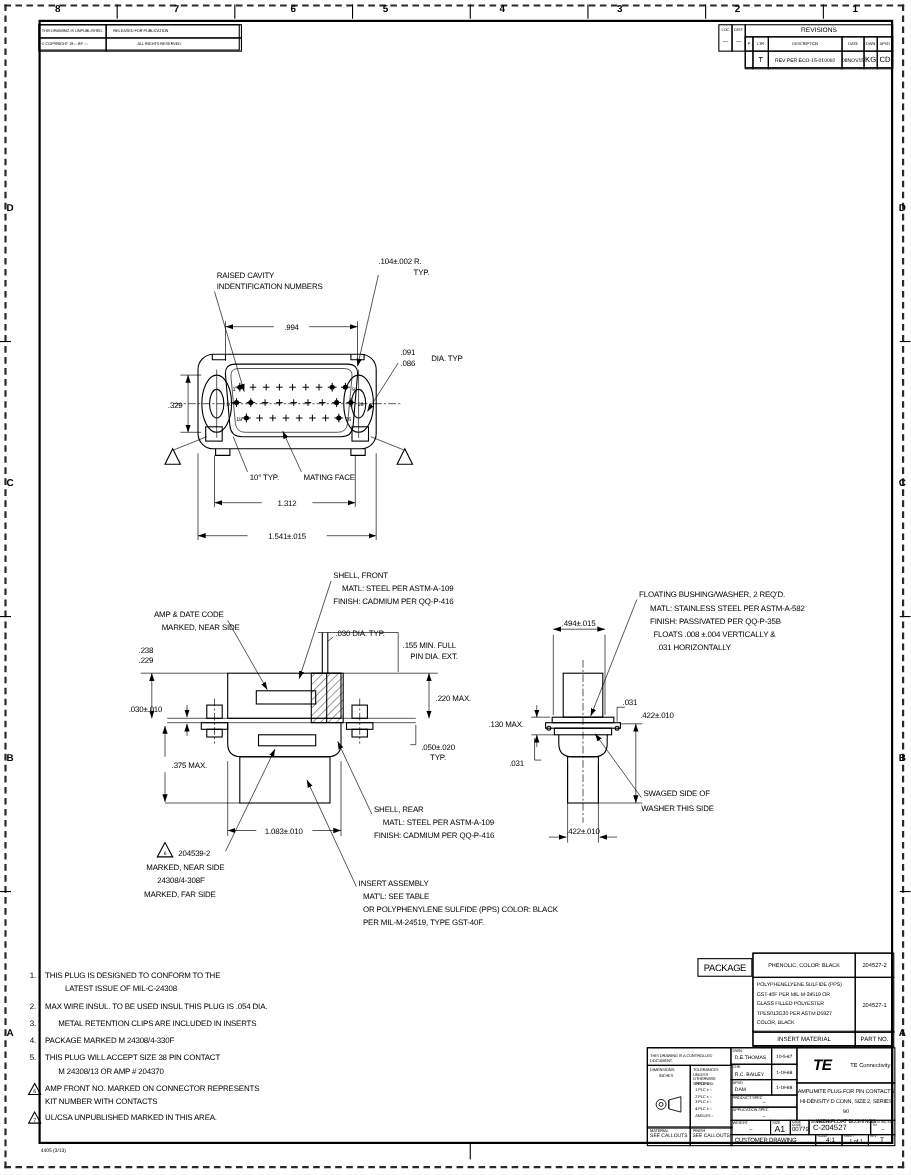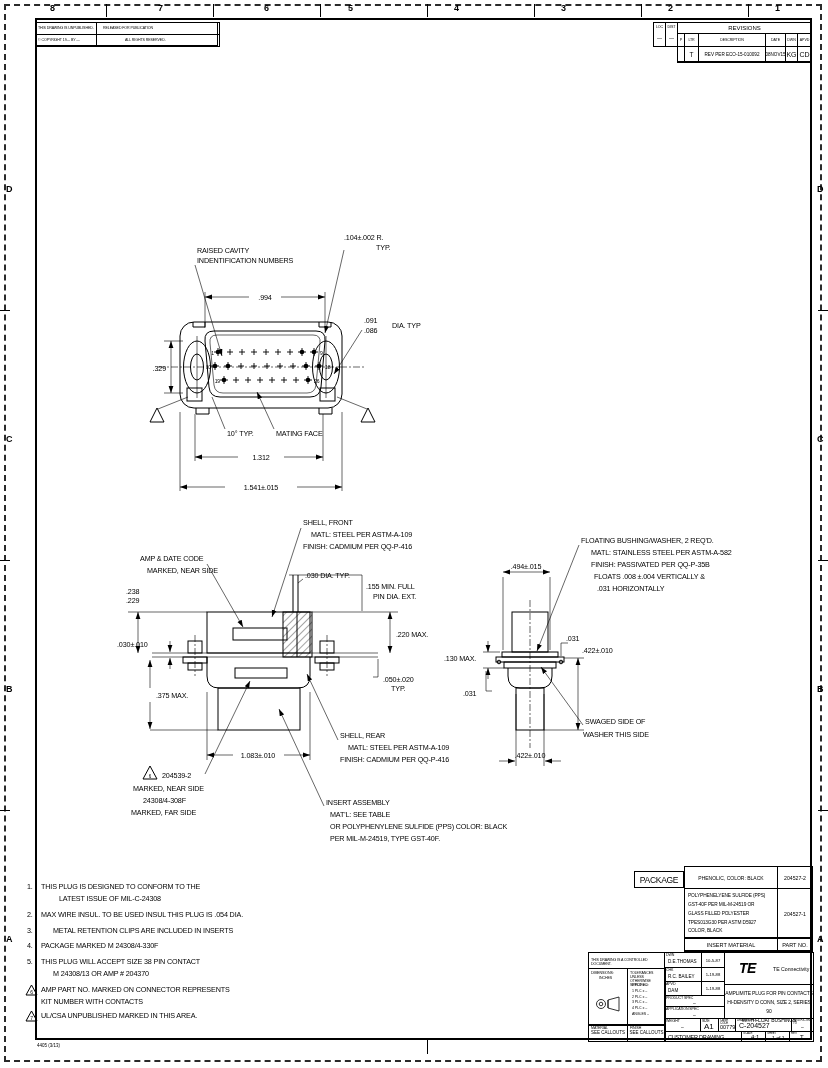"AMP PART NO. MARKED ON" div.note-line { text: PART -> FRONT }
